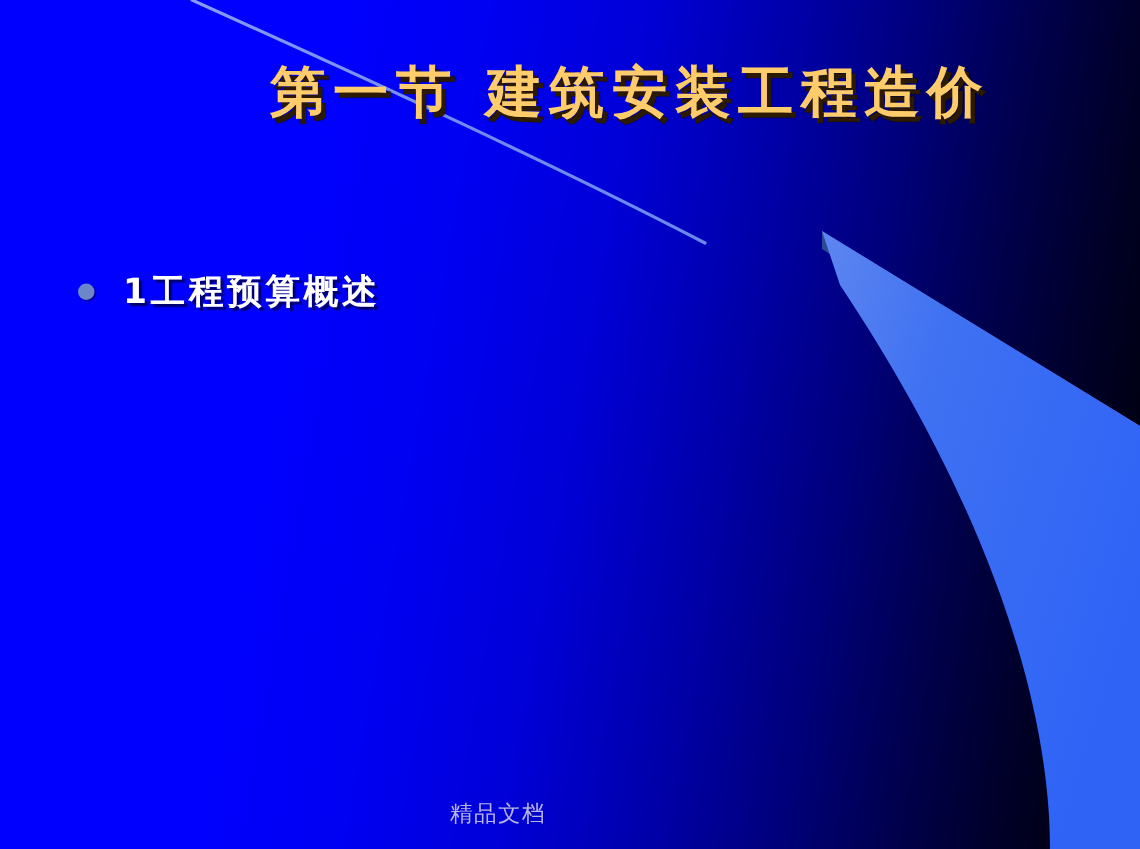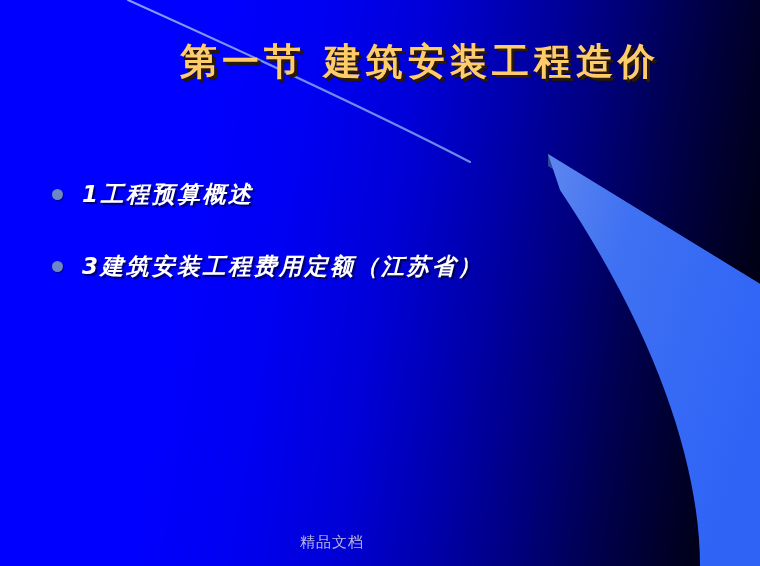"1工程预算概述" #bullets { font-style: italic -> none }
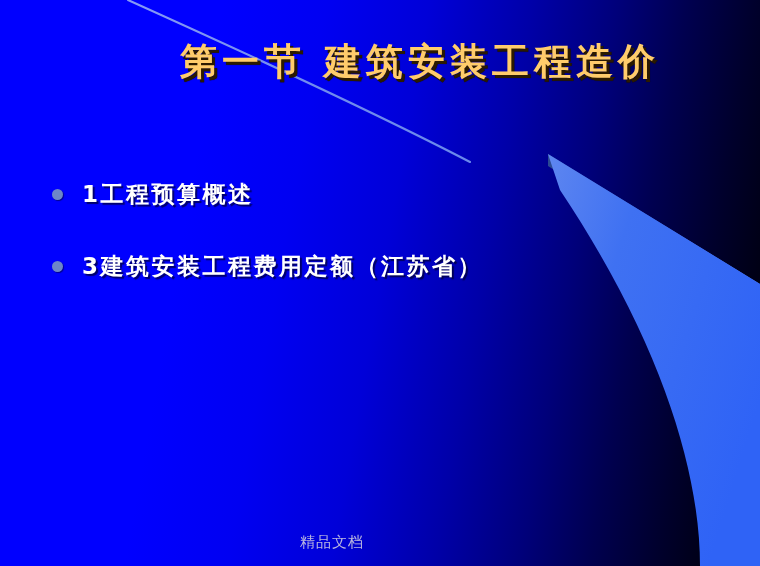"3建筑安装工程费用定额（江苏省）" div.bullet-row { html: <div> <span></span> <span>3建筑安装工程费用定额（江苏省）</span> </div> -> none }
